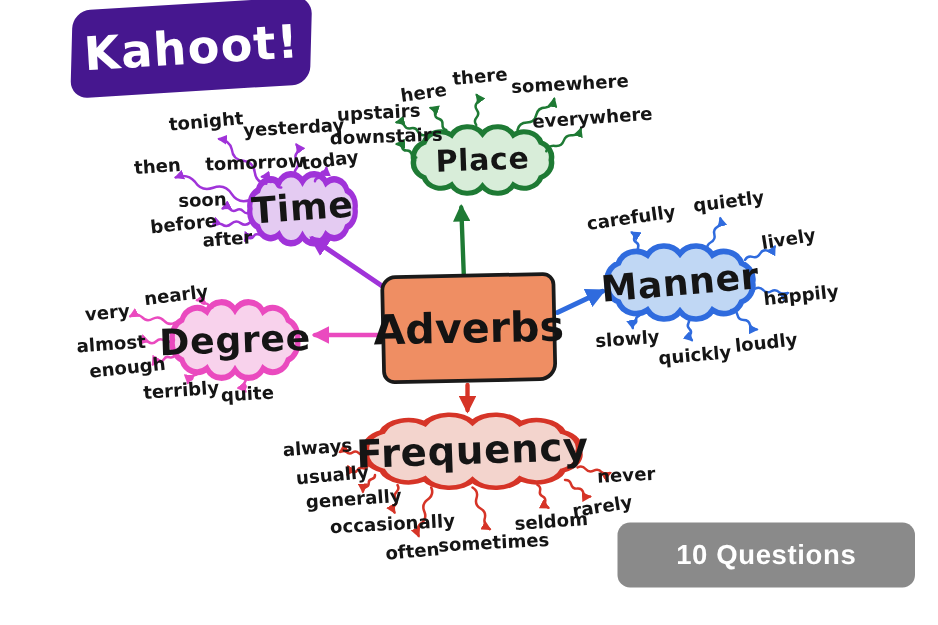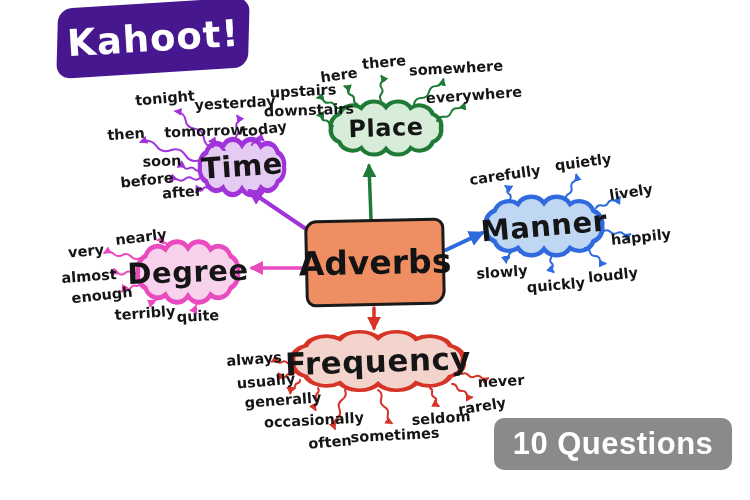"10 Questions" .badge-text { font-size: 31px -> 22px }
